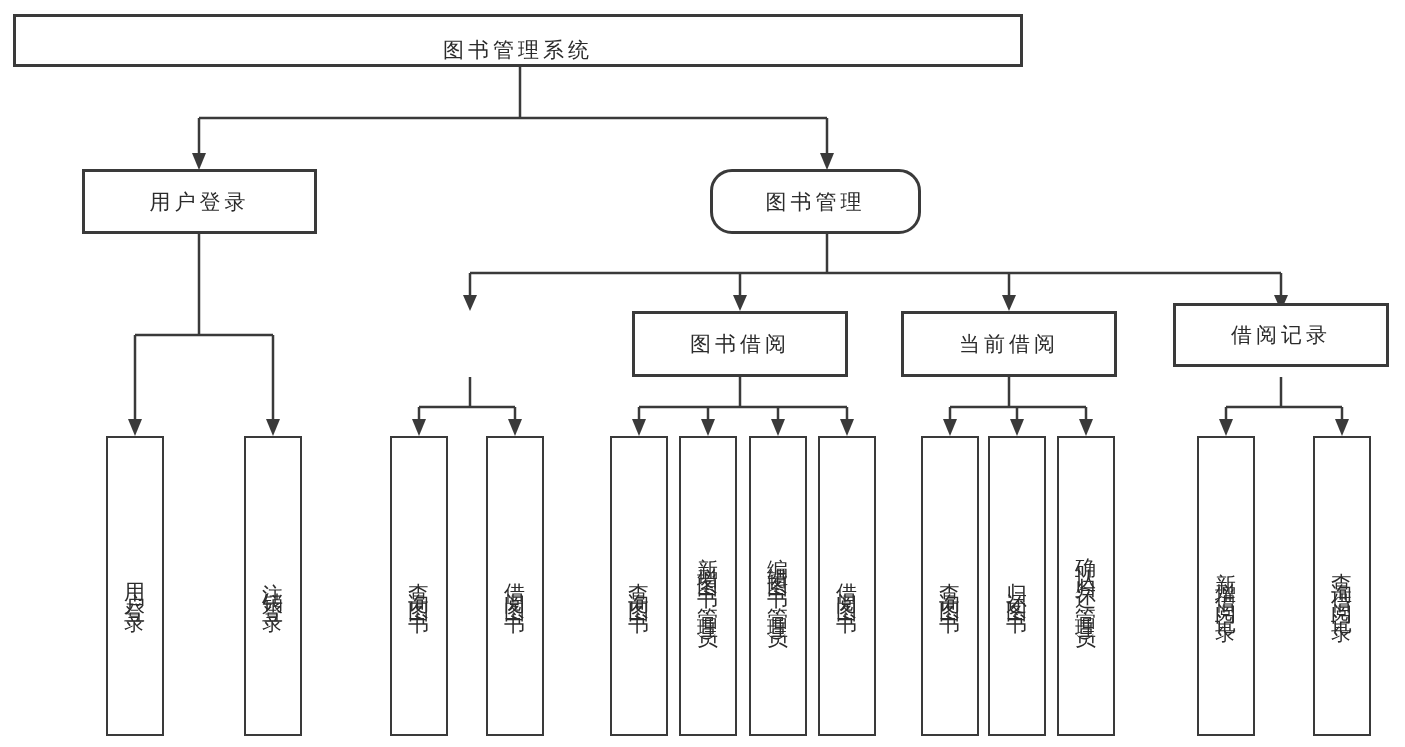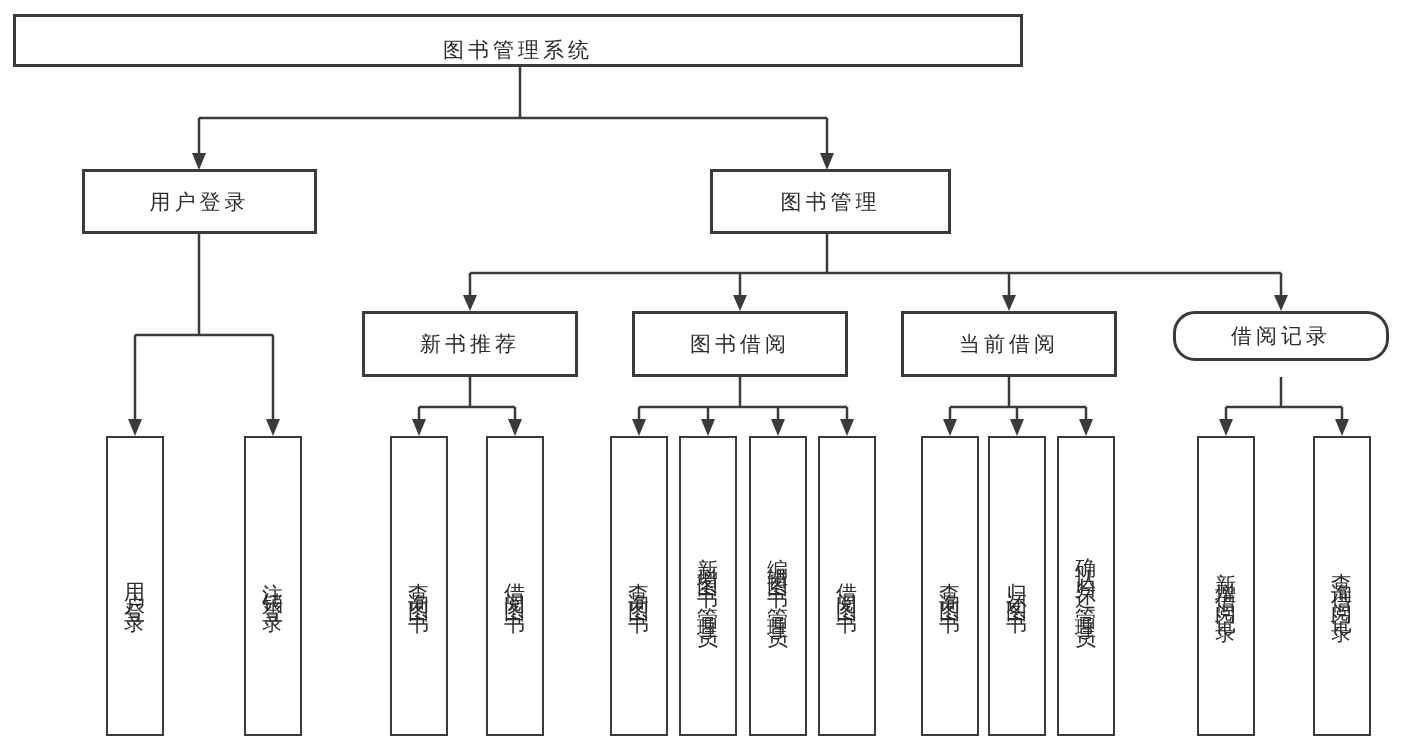"图书管理" #node-book-management { border-radius: none -> 22px; width: 241px -> 211px }
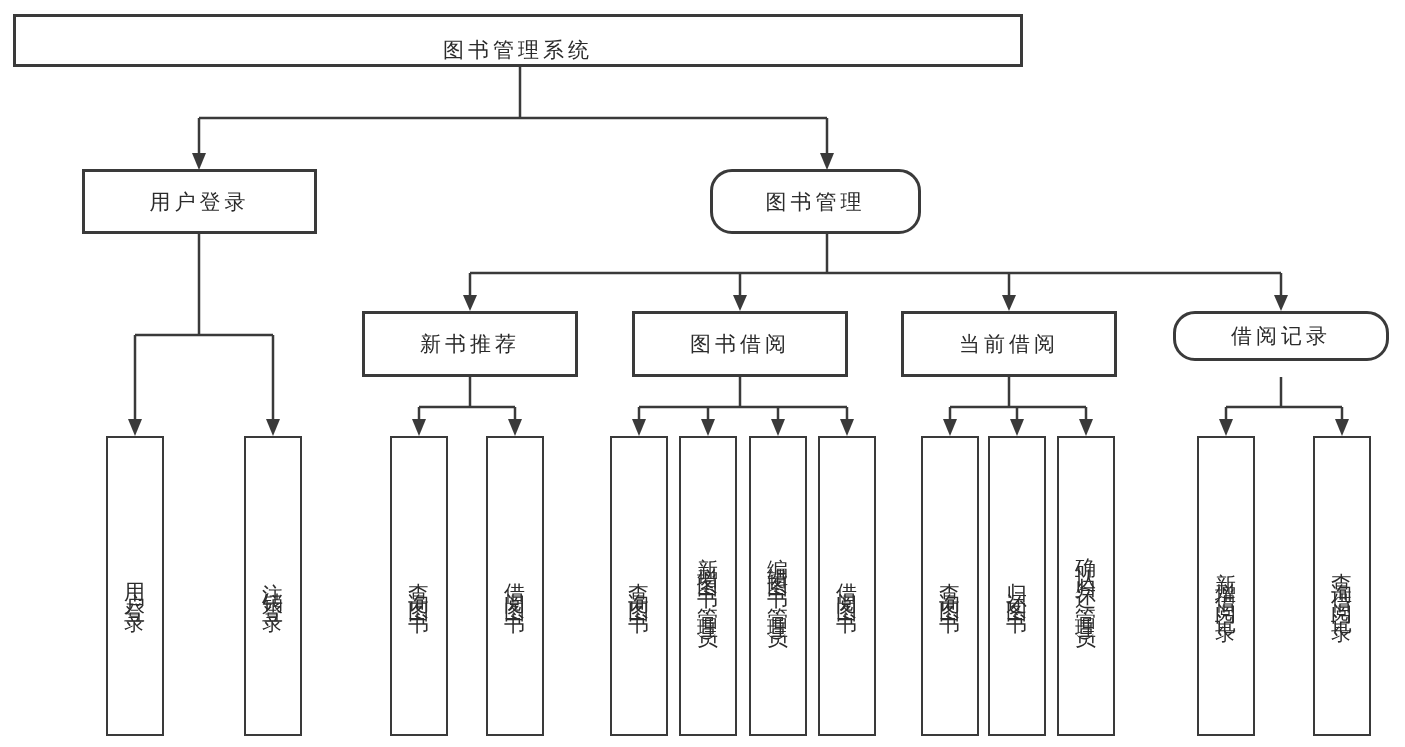"新书推荐" div.box { html: <div> <span>新书推荐</span> </div> -> none }
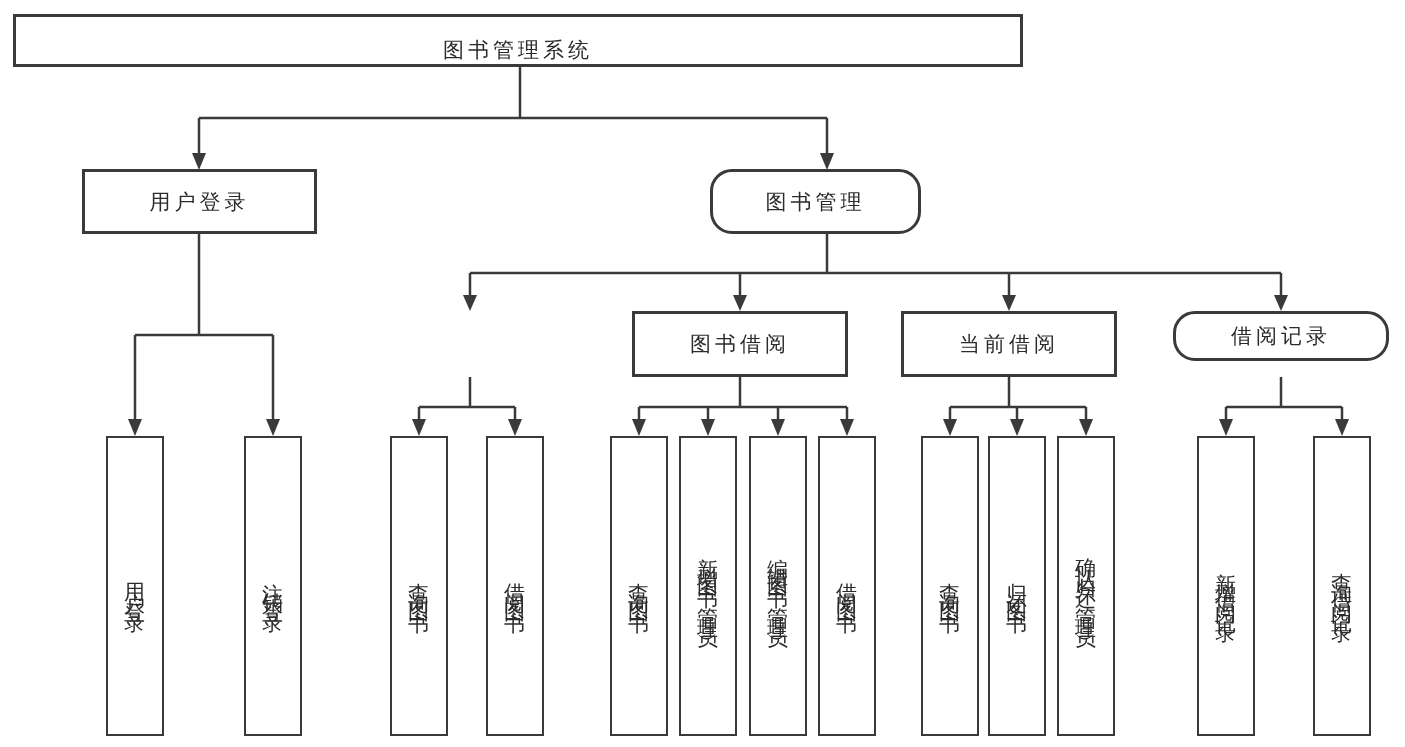"借阅记录" #node-borrow-records { border-radius: 22px -> none; height: 50px -> 64px; top: 311px -> 303px }
